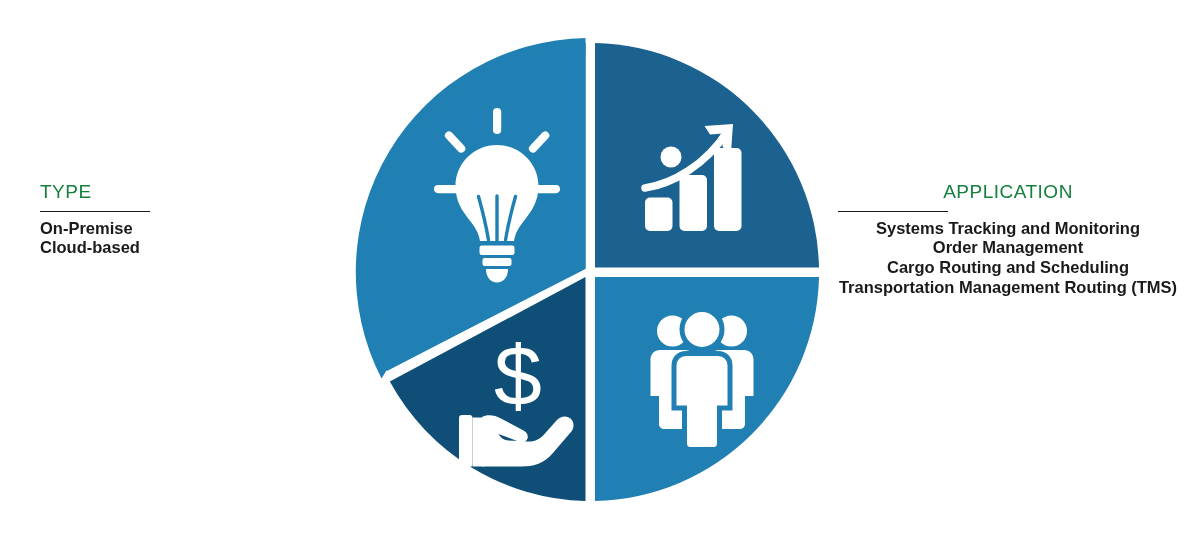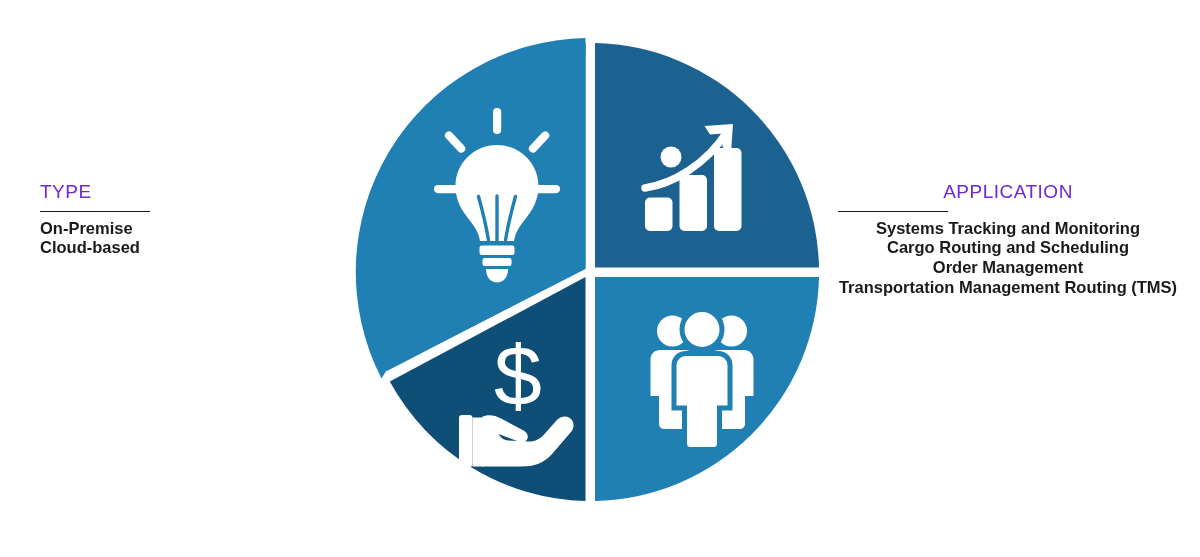"TYPE" .block-title { color: #6d28d9 -> #15803d }
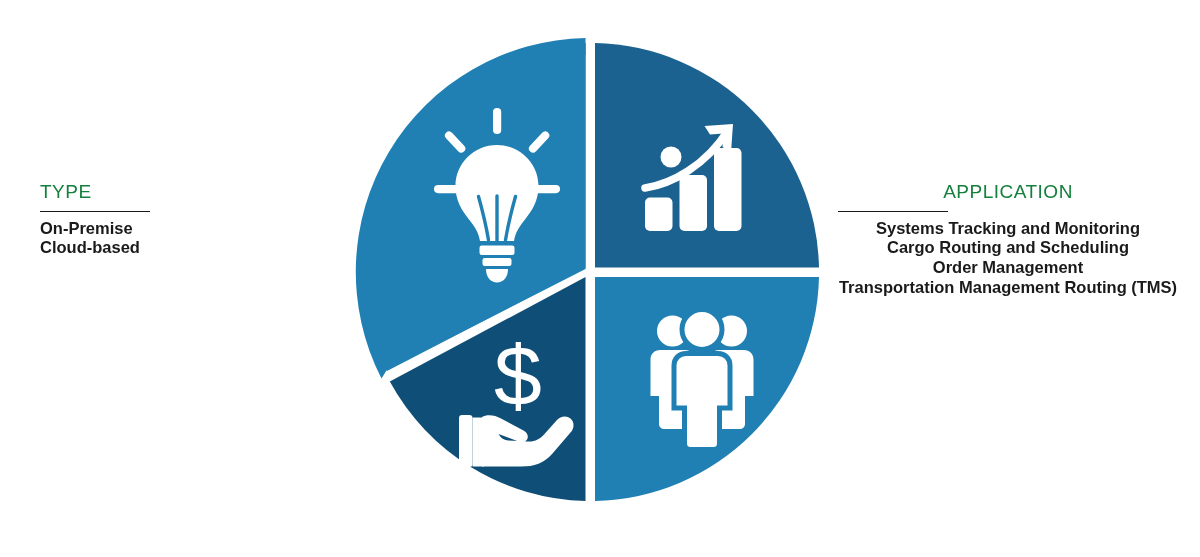"Cargo Routing and Scheduling" li { order: before "Order Management" -> after "Order Management" }
